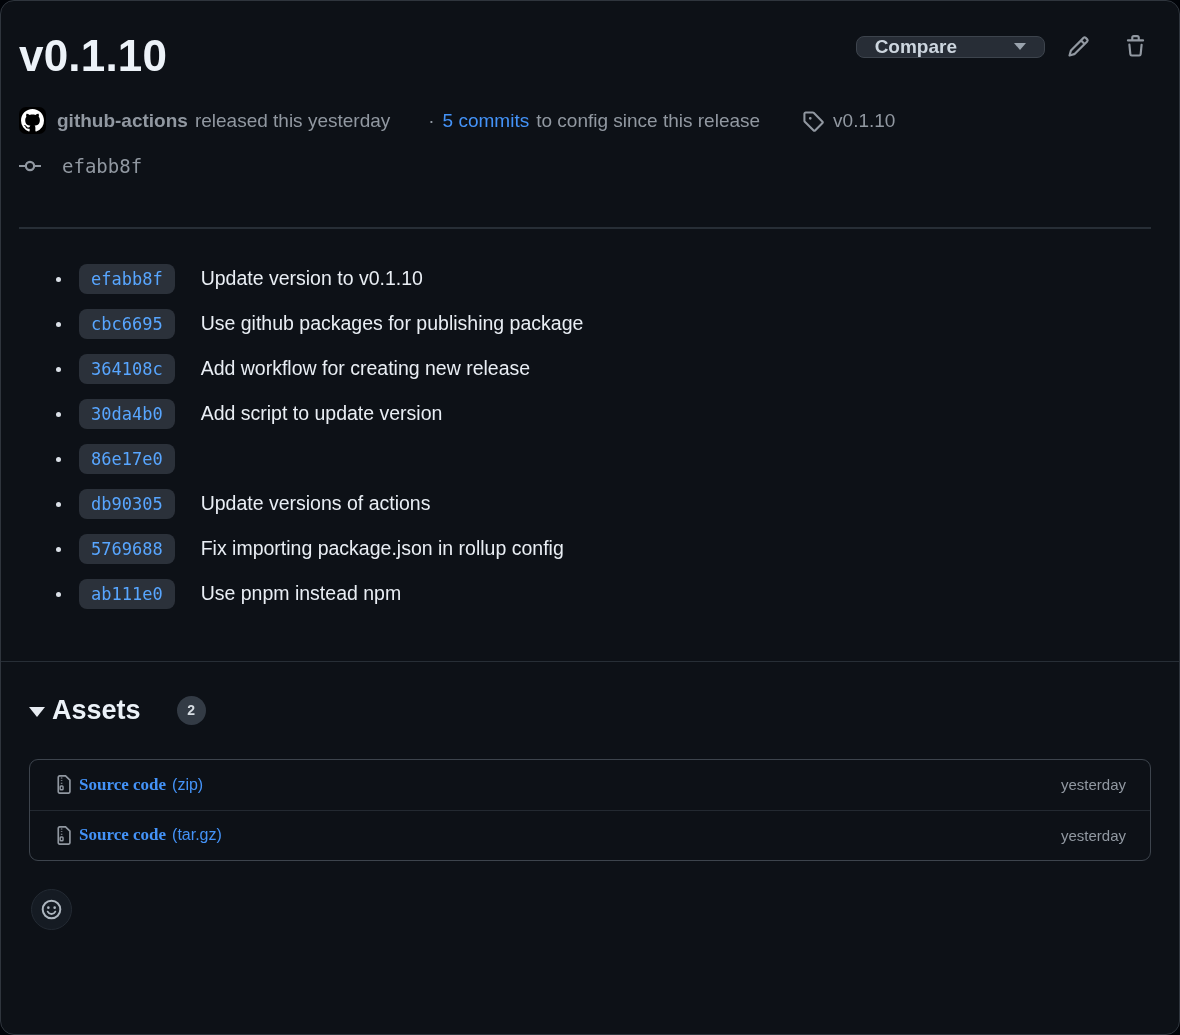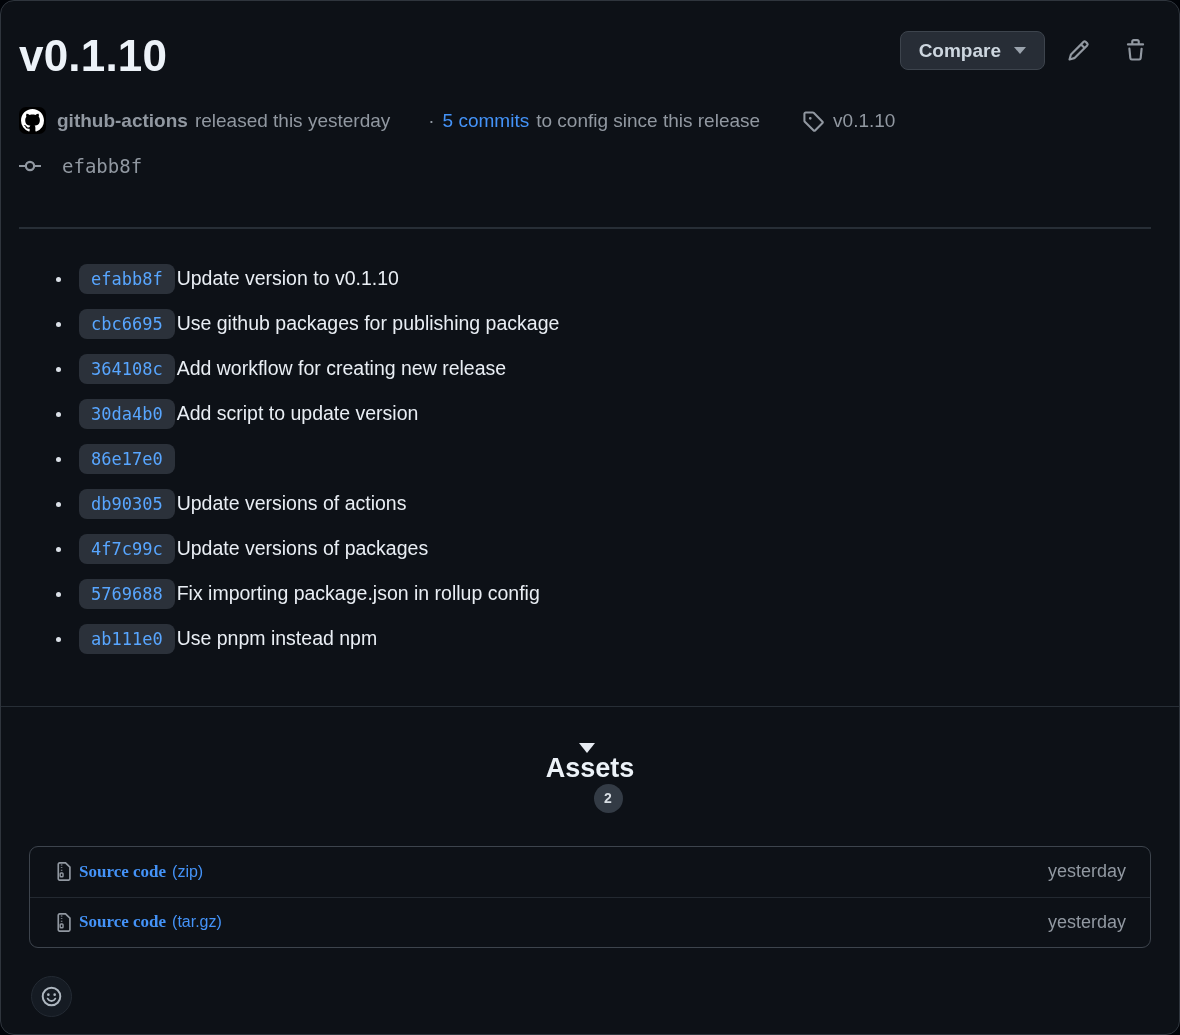"Compare" .compare-btn { gap: none -> 44px; height: 39px -> 22px }
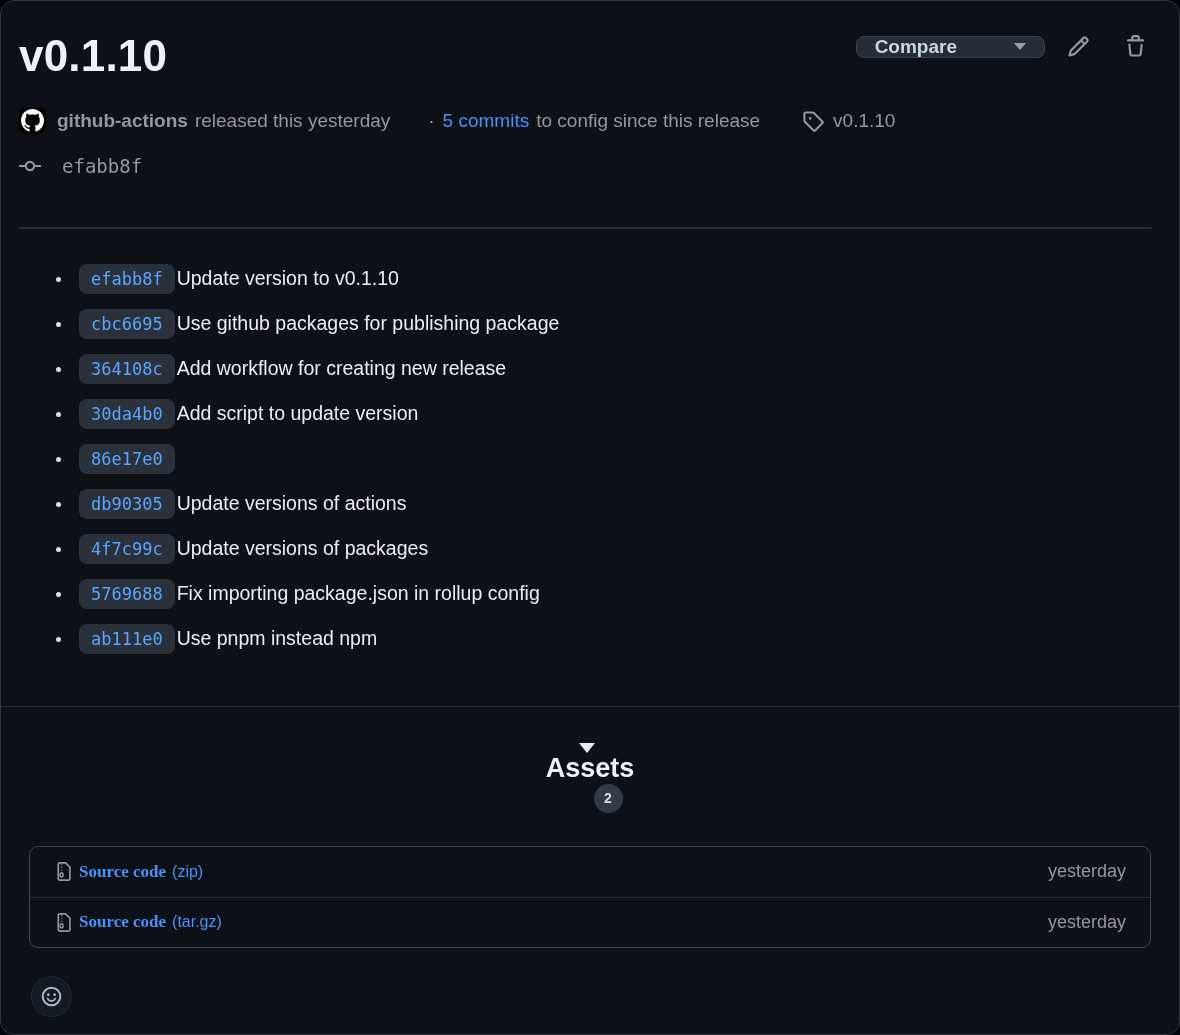"Update version to v0.1.10" .commit-msg { margin-left: 2px -> 26px }
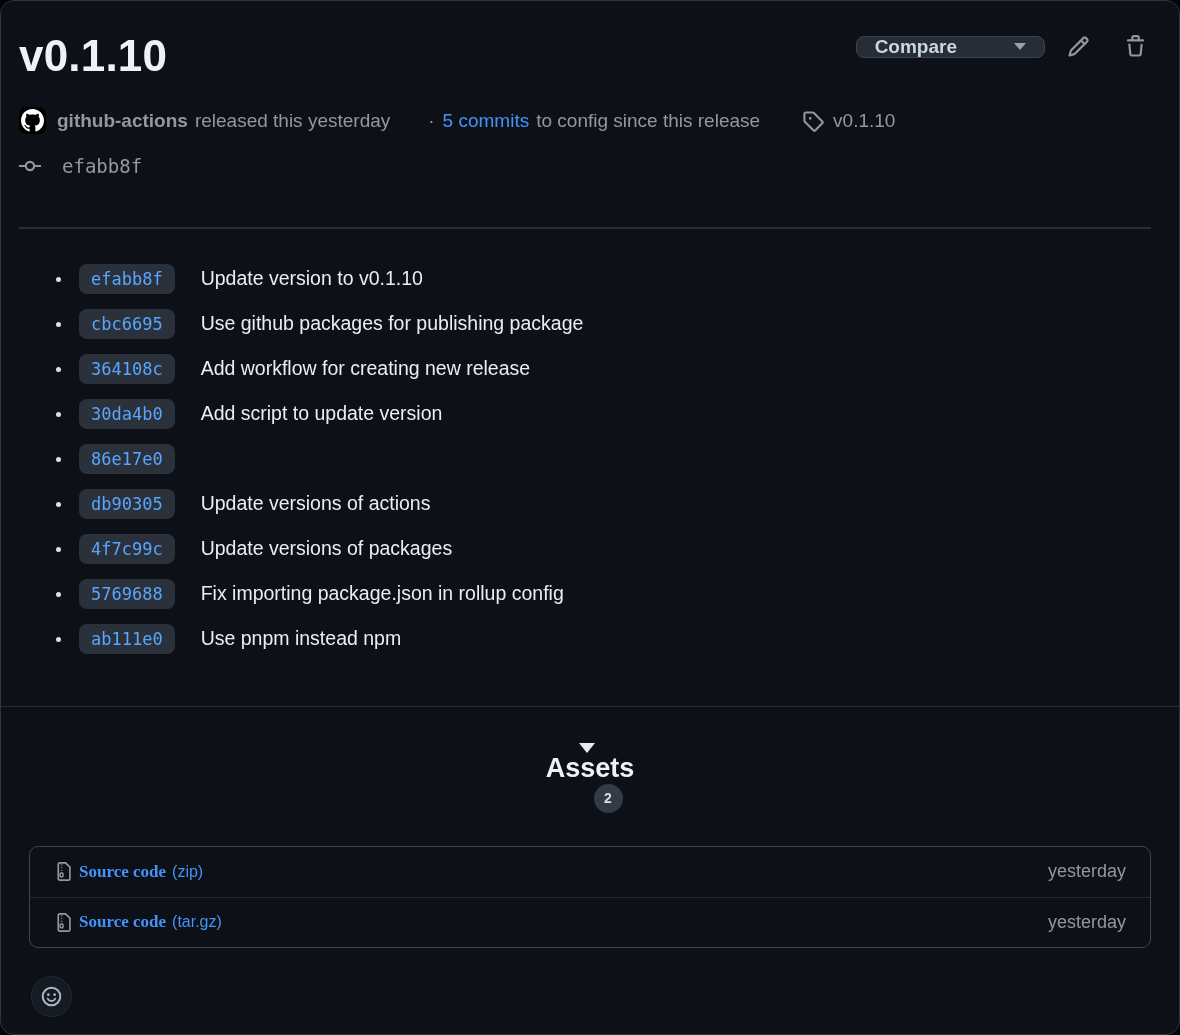"4f7c99c" li.commit-item { html: <li> <a>4f7c99c</a> <span>Update versions of packages</span> </li> -> none }
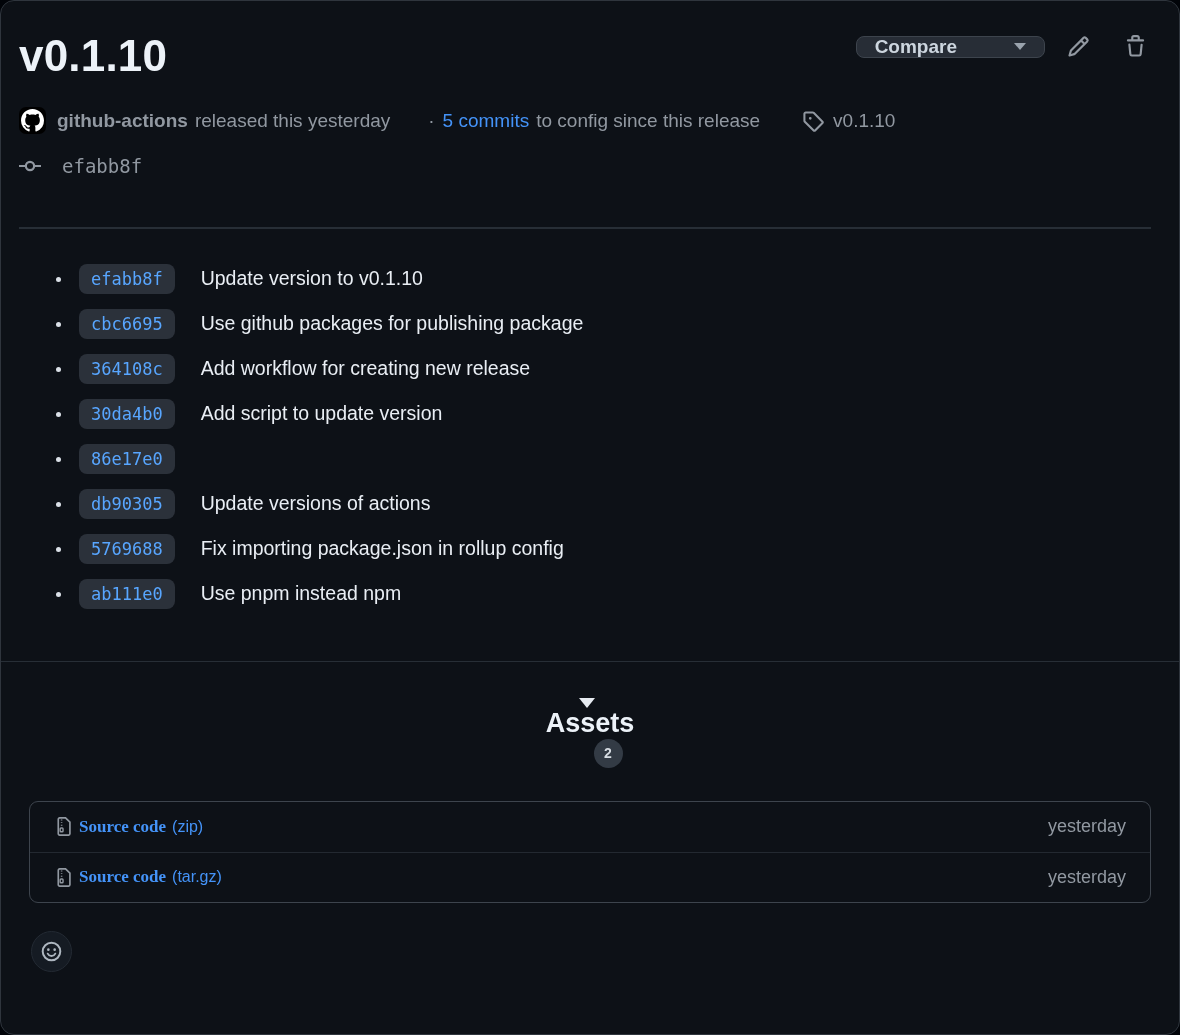"Assets" .assets-header { flex-direction: column -> none }
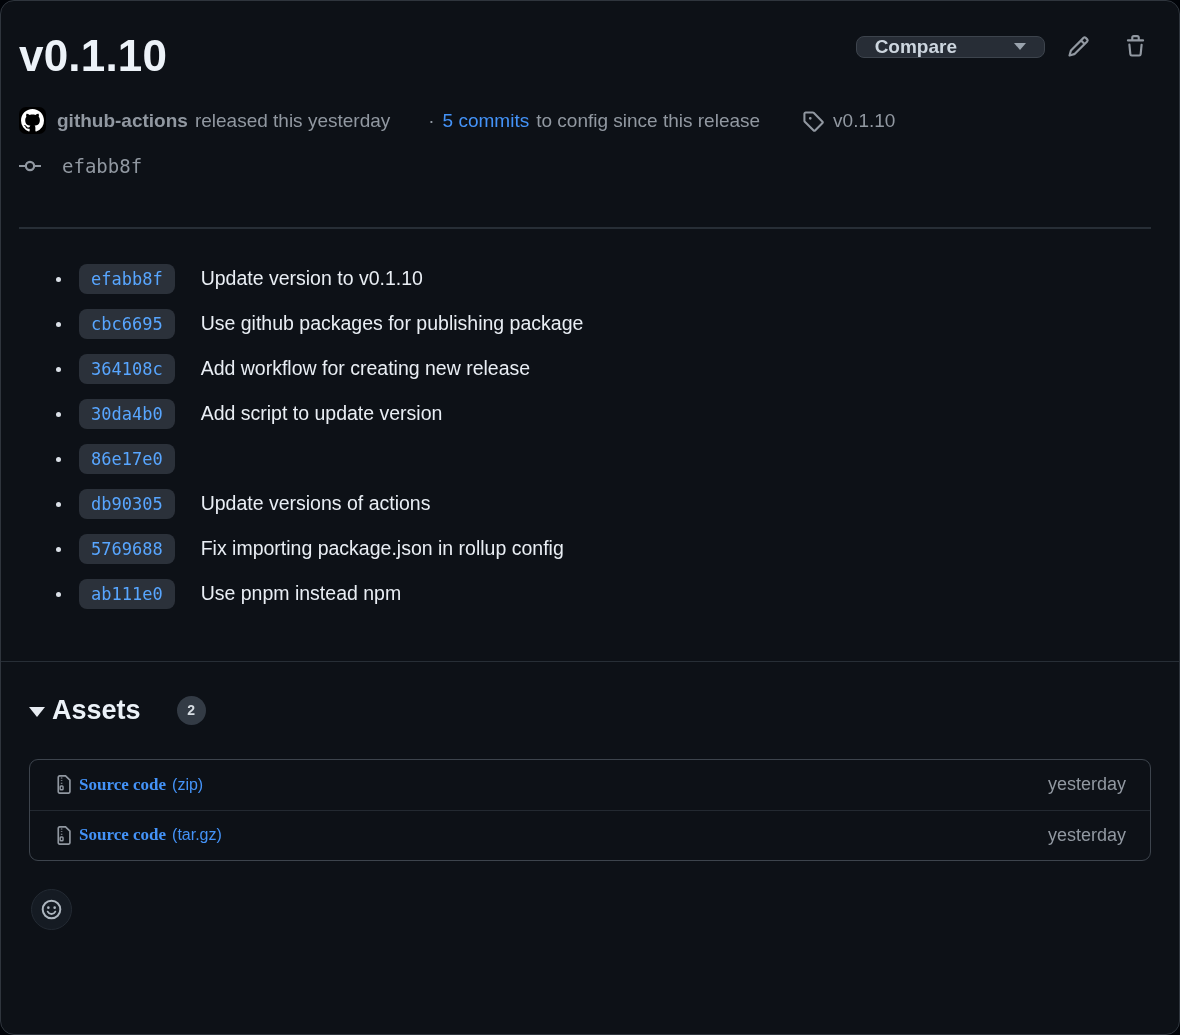"yesterday" .asset-date { font-size: 18px -> 15px }
